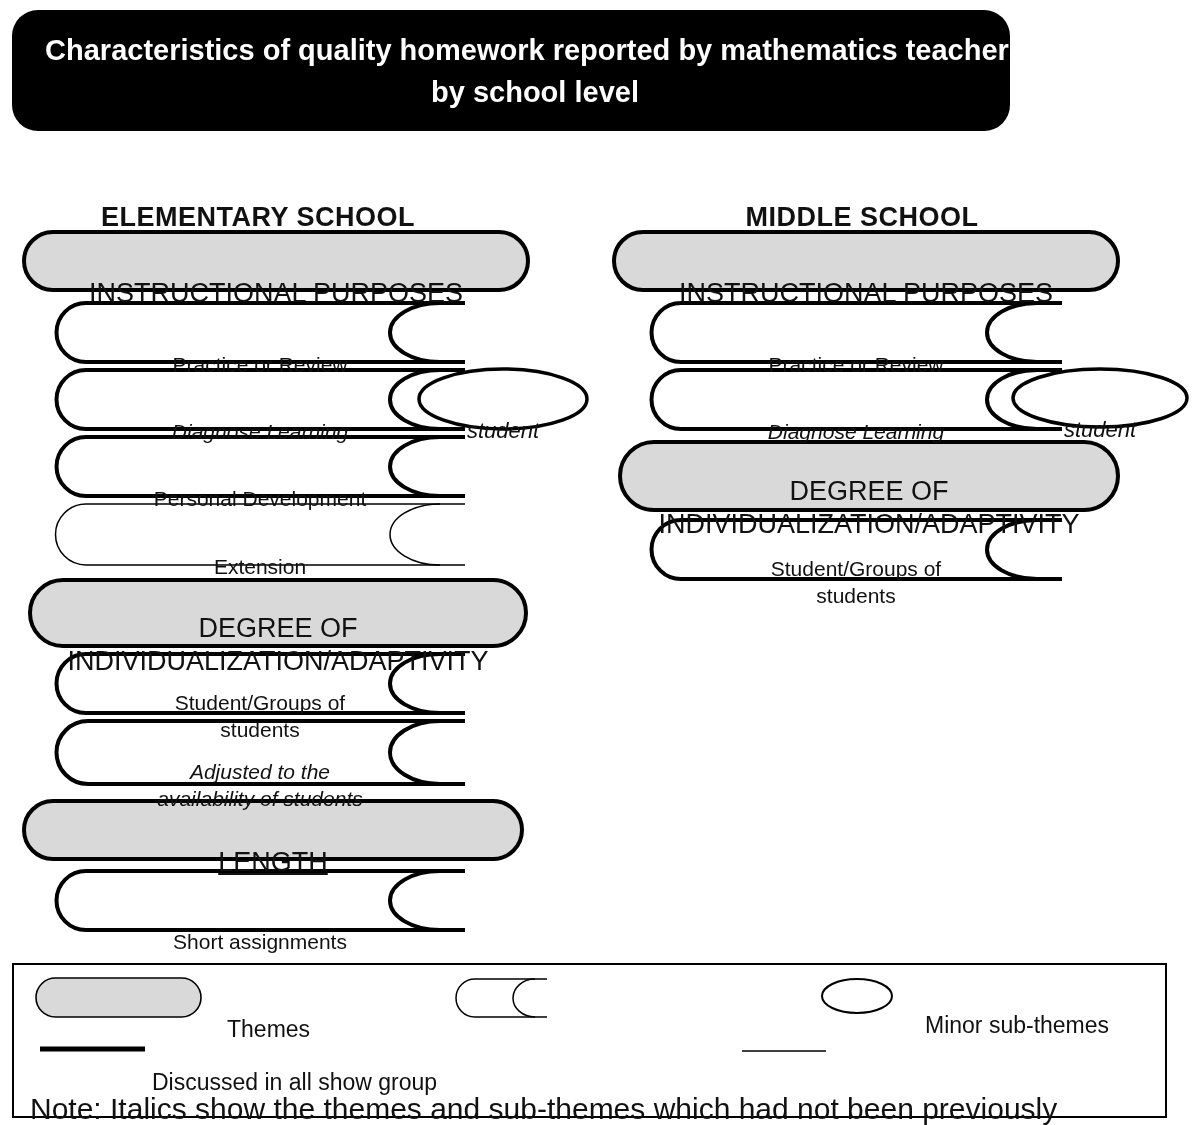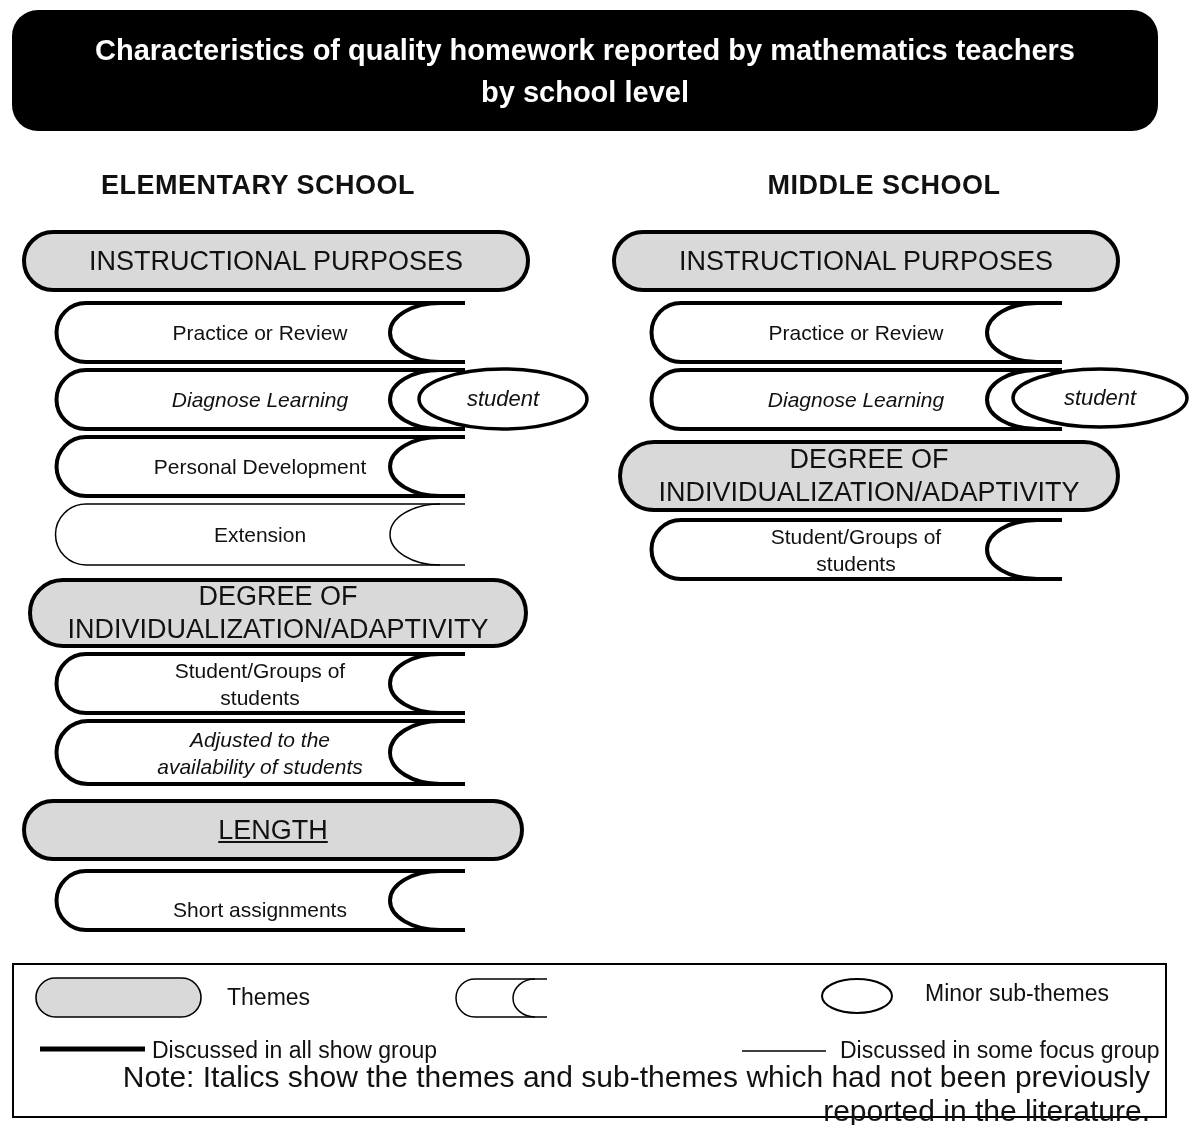"Characteristics of quality homework" .banner { padding-left: none -> 48px; width: 1146px -> 950px }
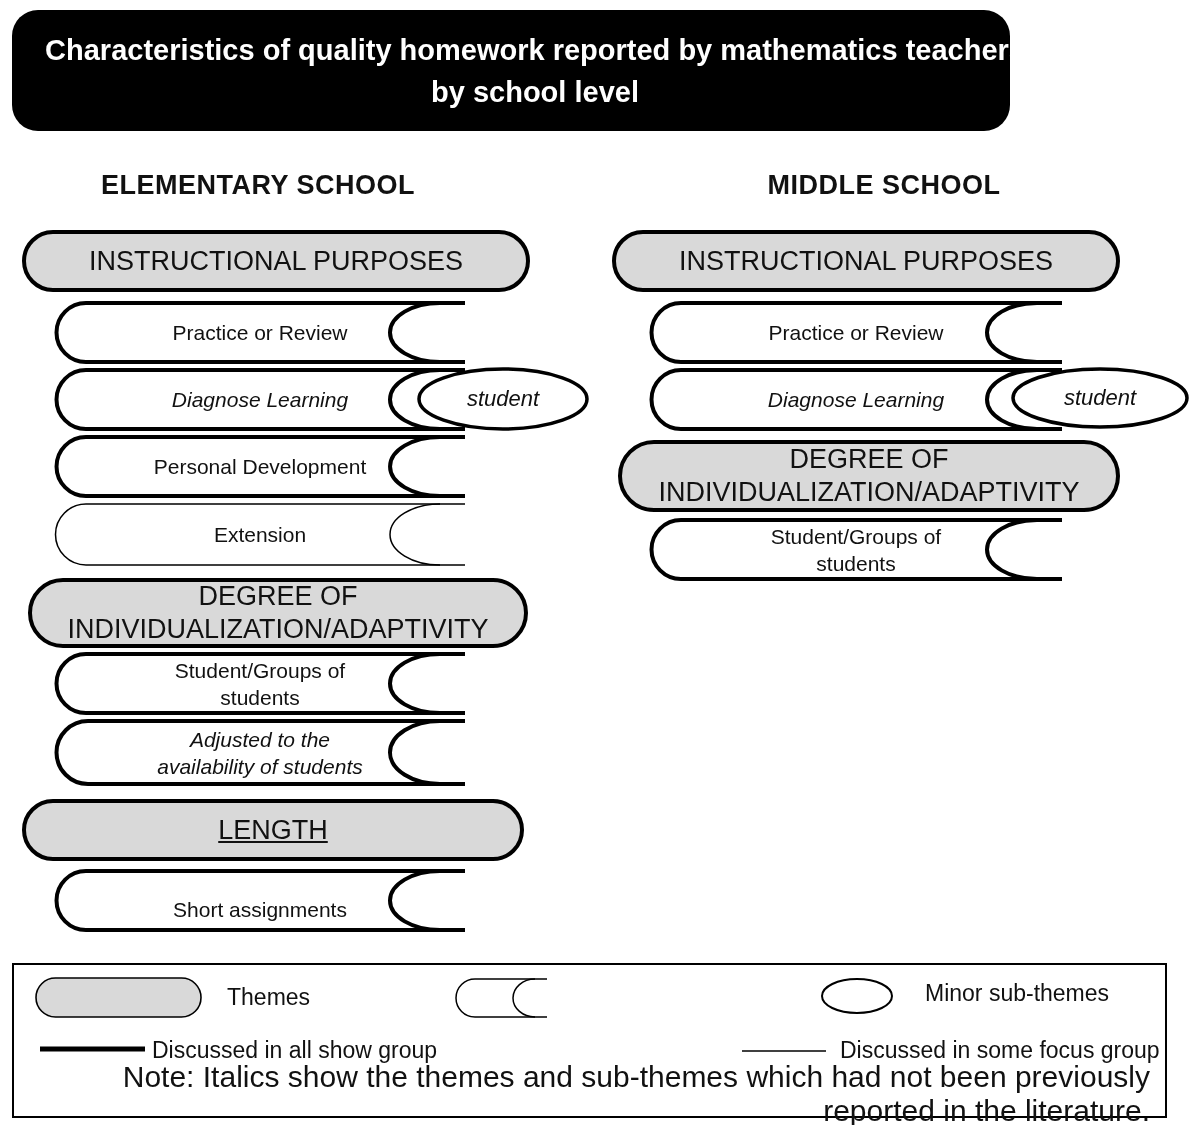"ELEMENTARY SCHOOL" .abs { margin-top: none -> 32px; text-align: right -> left }
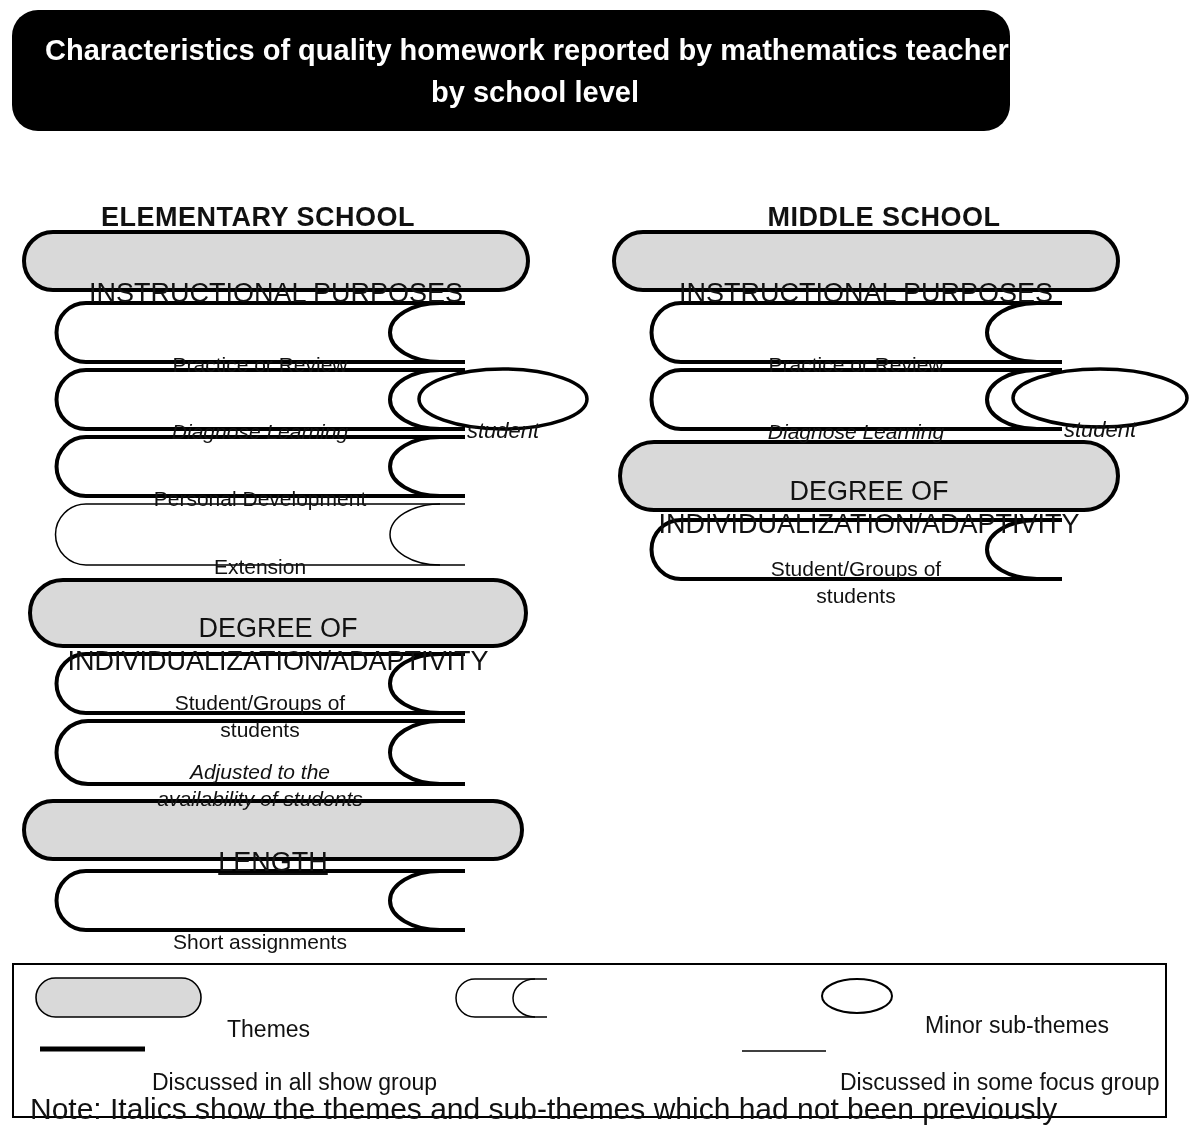"MIDDLE SCHOOL" div.abs { left: 704px -> 682px }
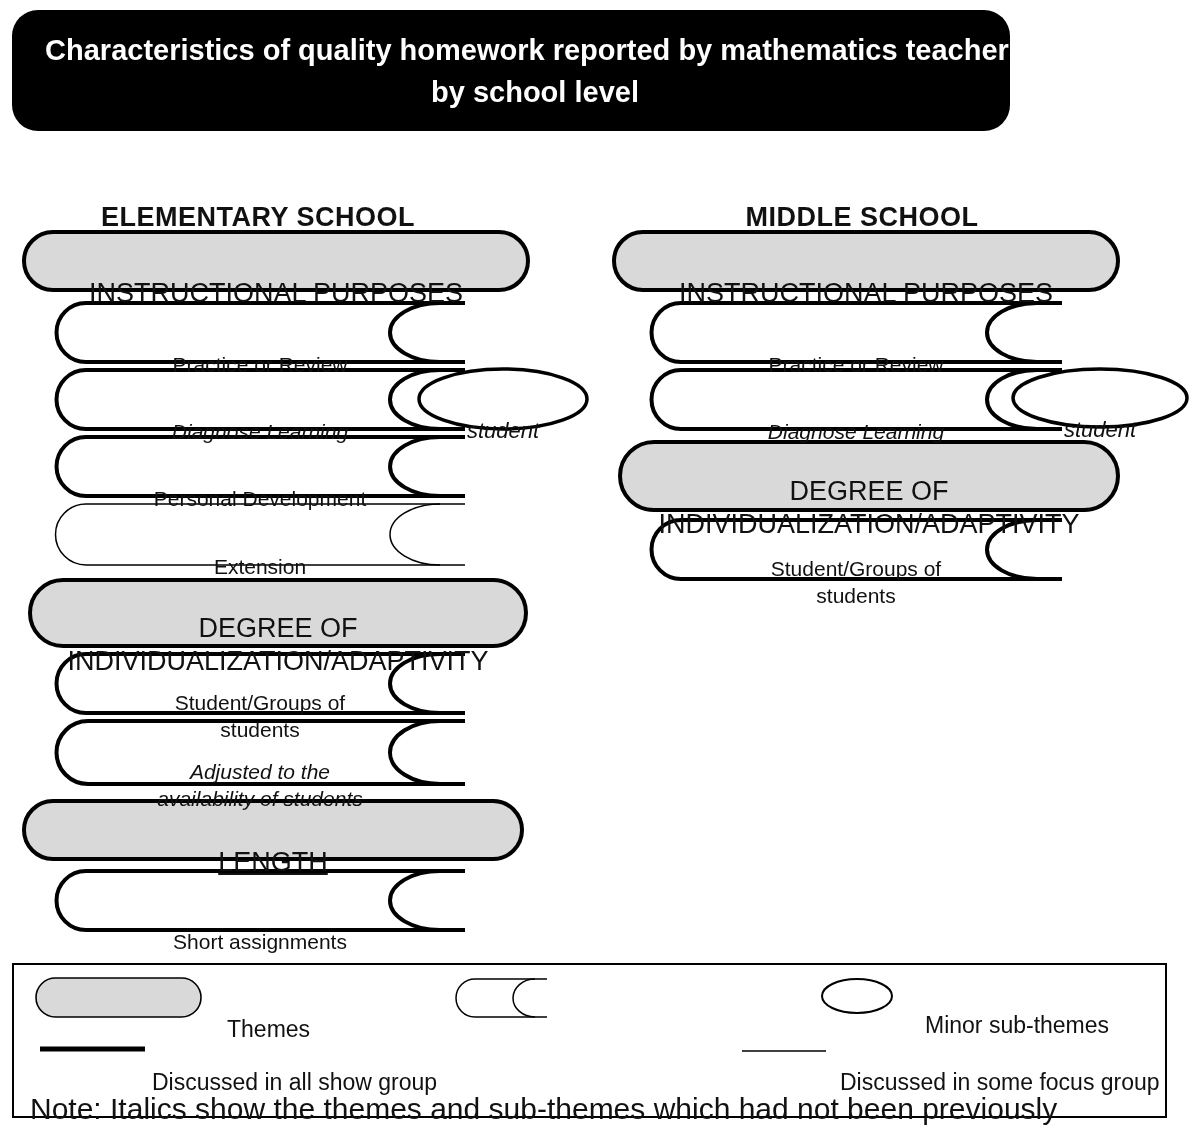"Discussed in some focus group" div.abs { html: <div>Discussed in some focus group</div> -> none }
